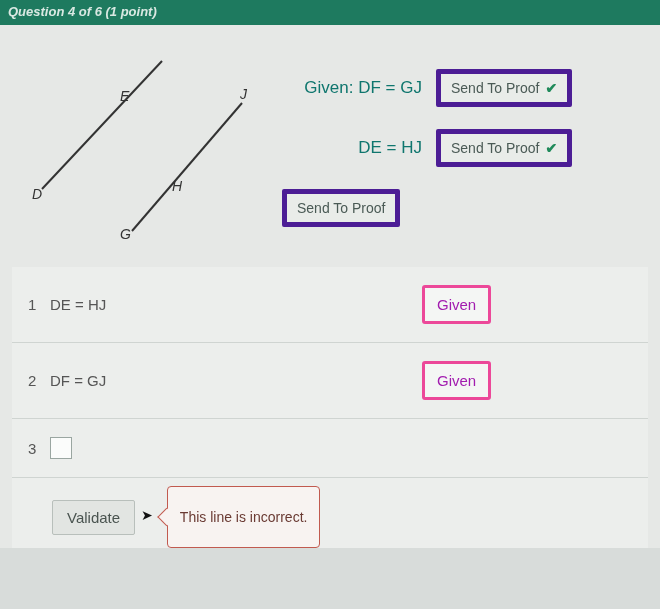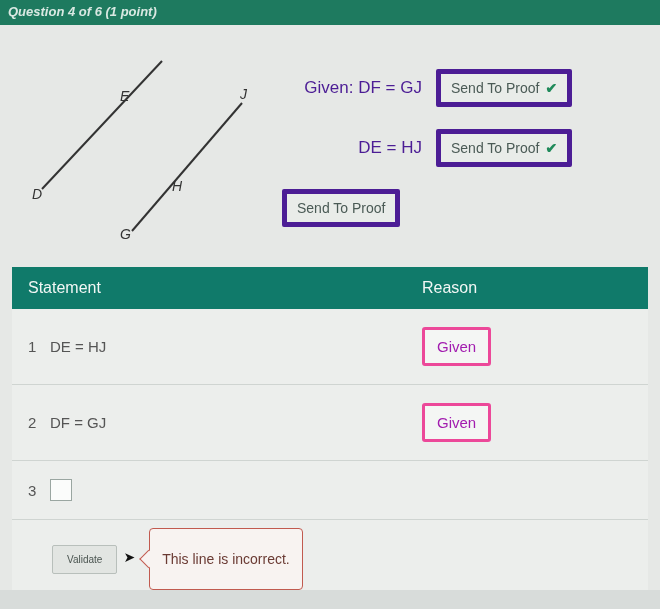"Given: DF = GJ" .given-label { color: #4c1d95 -> #0f766e }
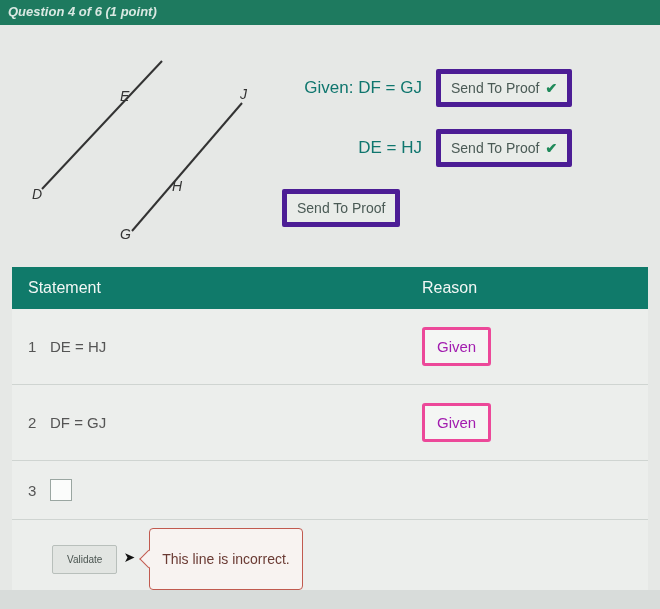"Statement" div.thead { html: <div> <div>Statement</div> <div>Reason</div> </div> -> none }
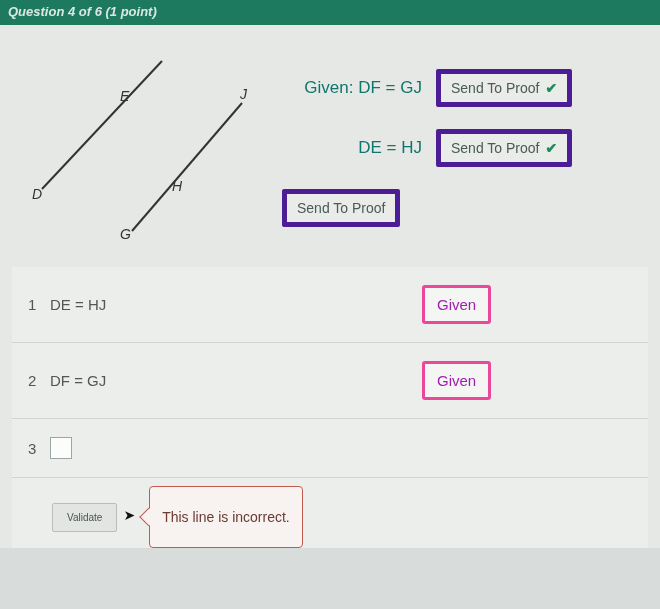"Validate" .validate-btn { font-size: 10px -> 15px }
